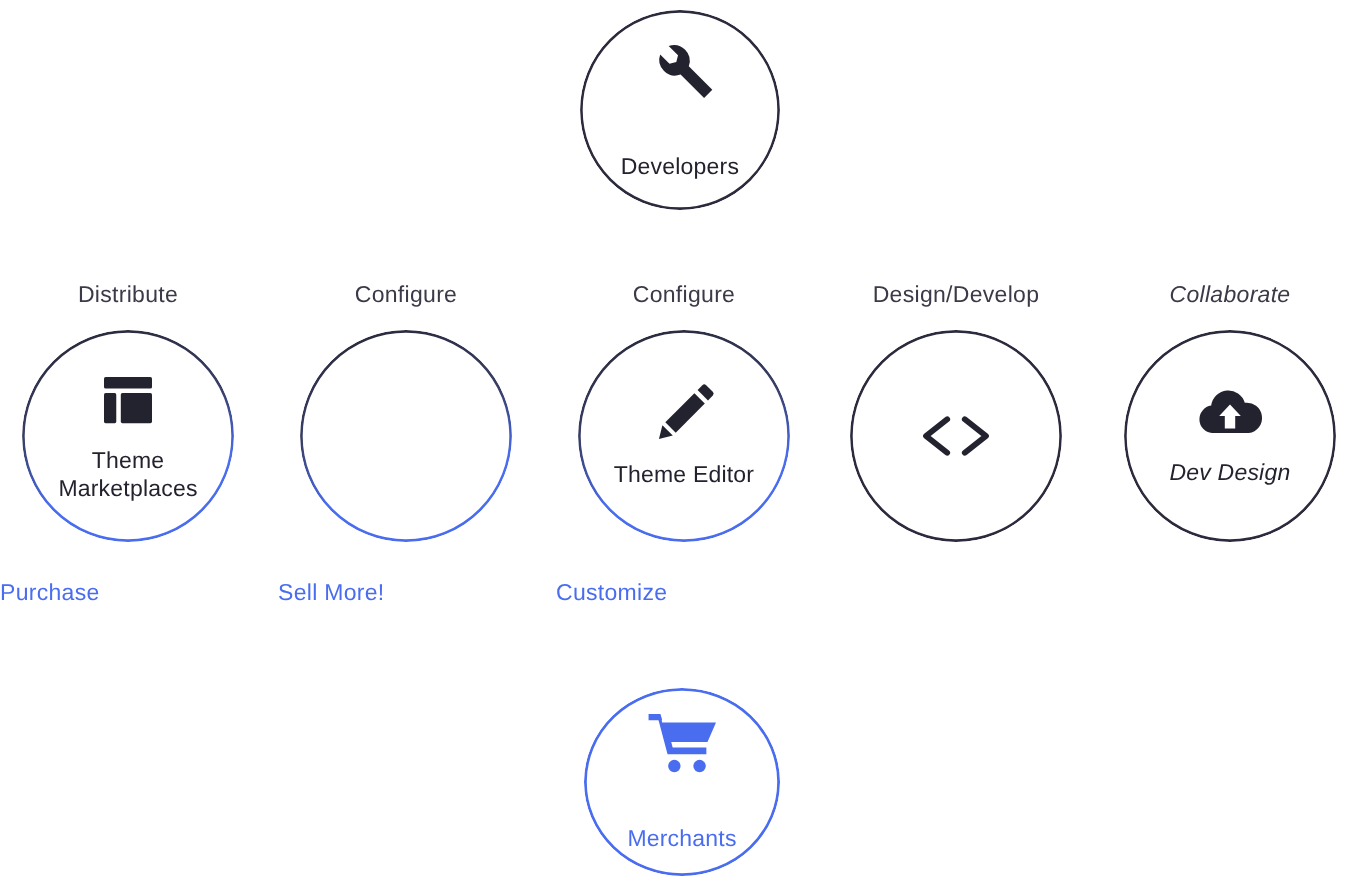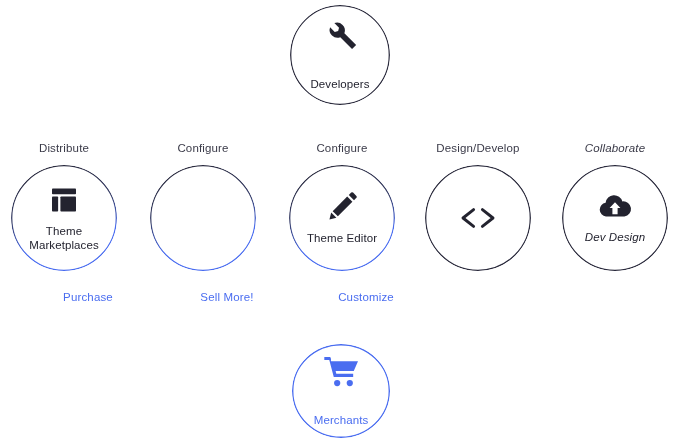"Purchase" .link-label { padding-left: 24px -> none; text-align: center -> none }
